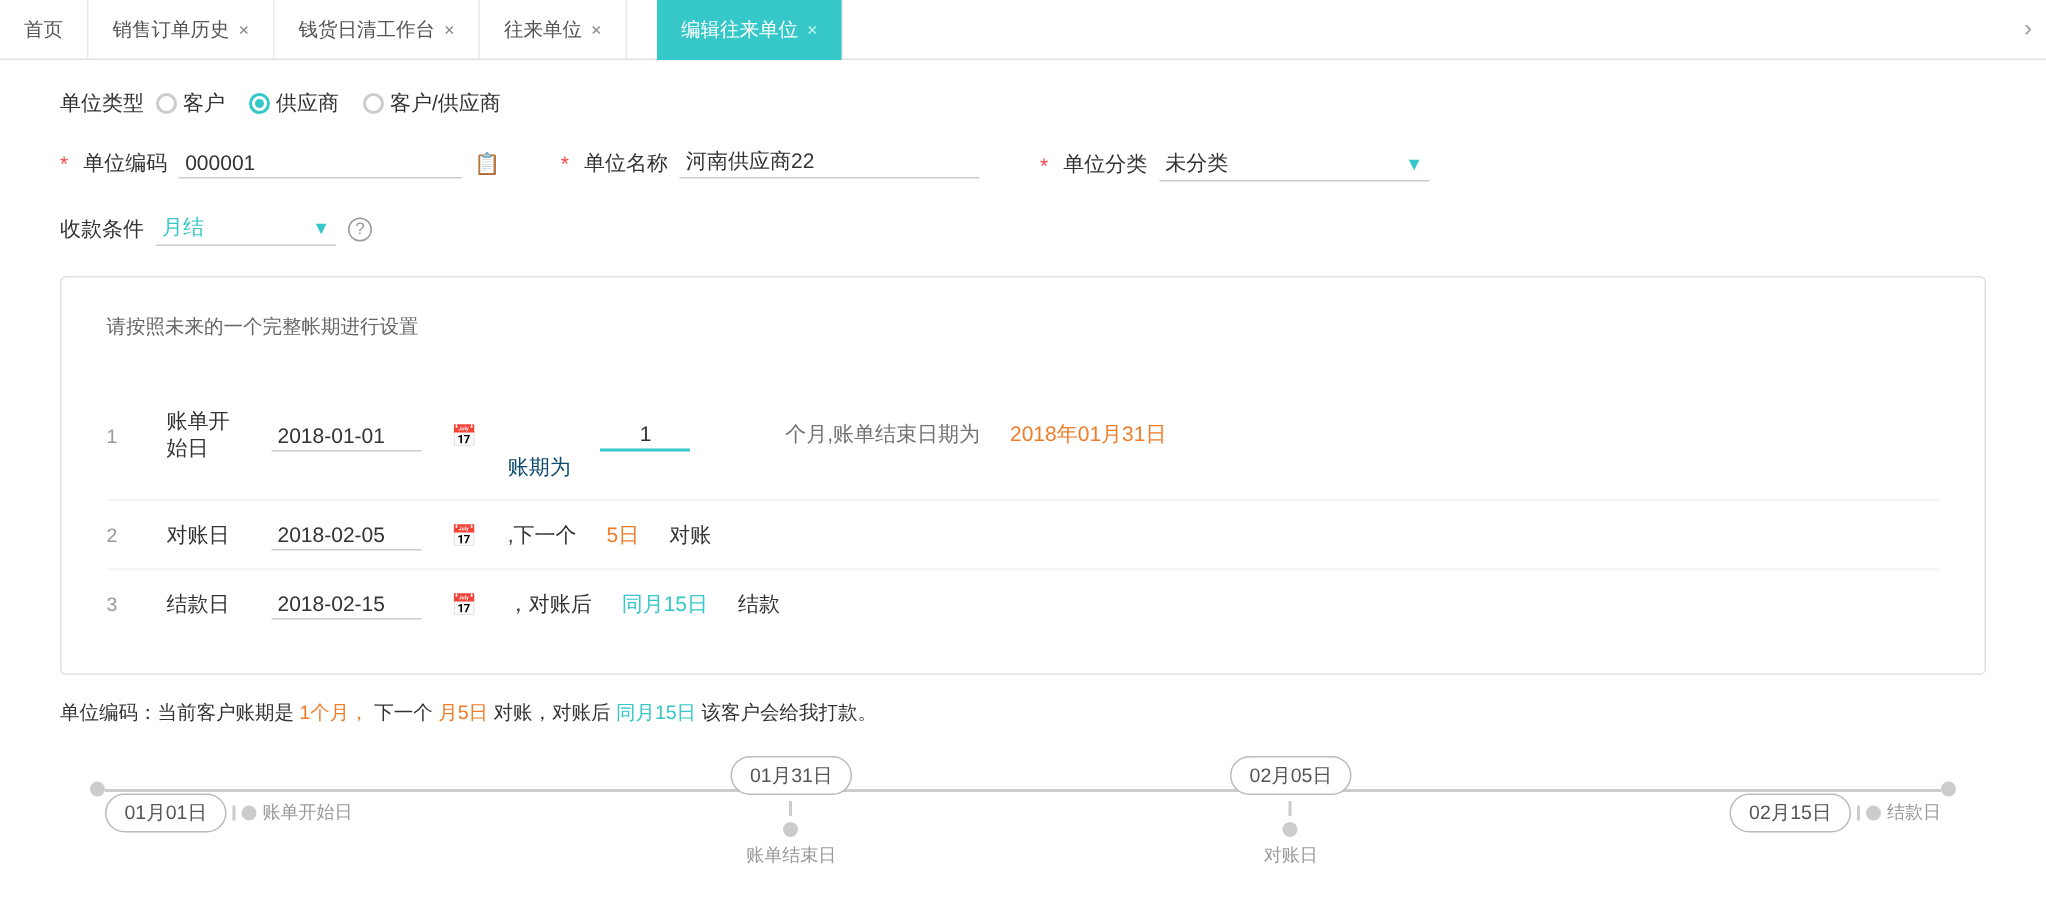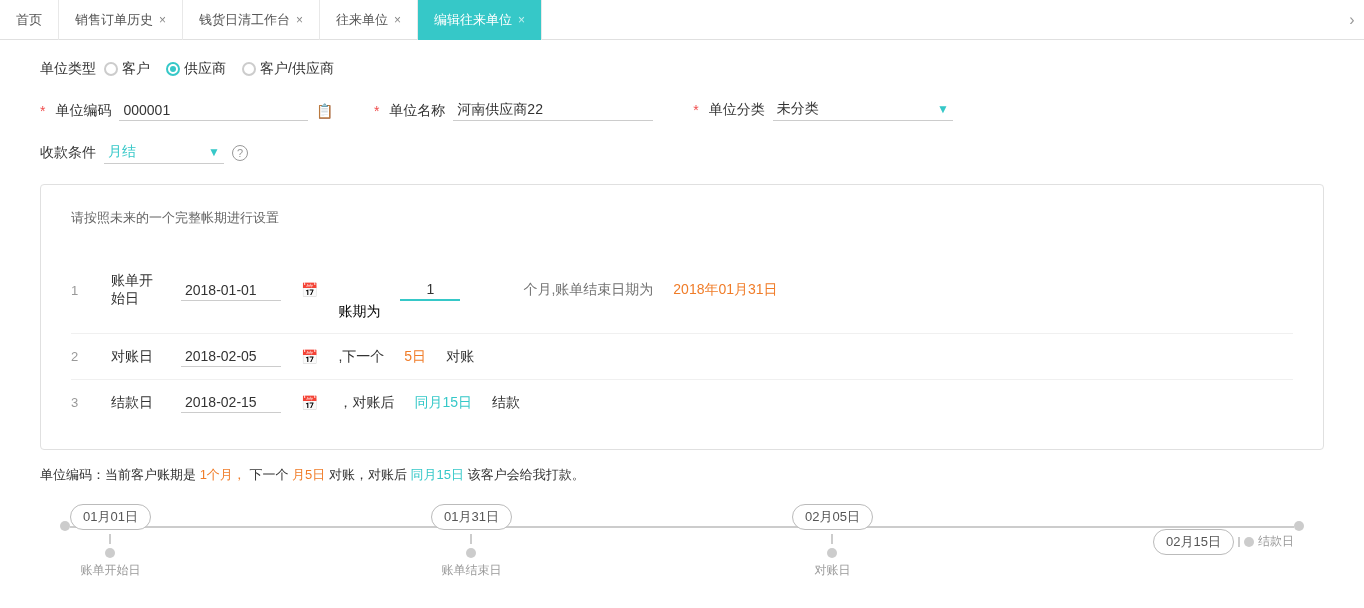"编辑往来单位" .tab-item.active { margin-left: none -> 20px }
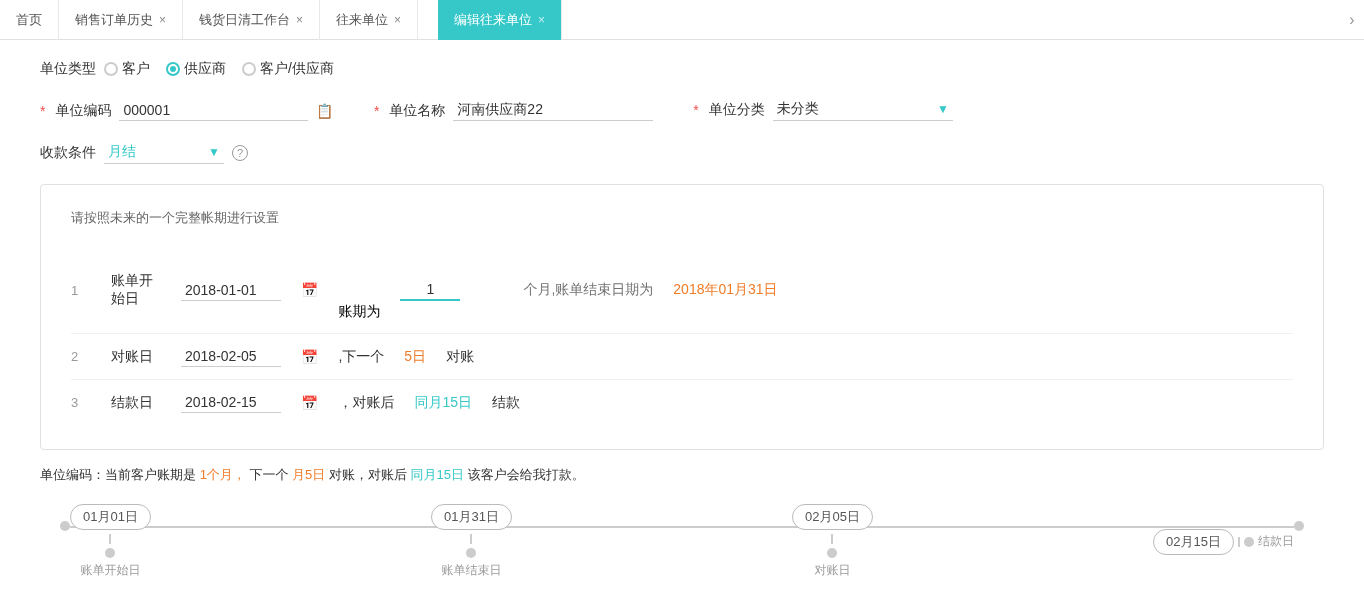"单位类型" .form-row { align-items: flex-end -> flex-start }
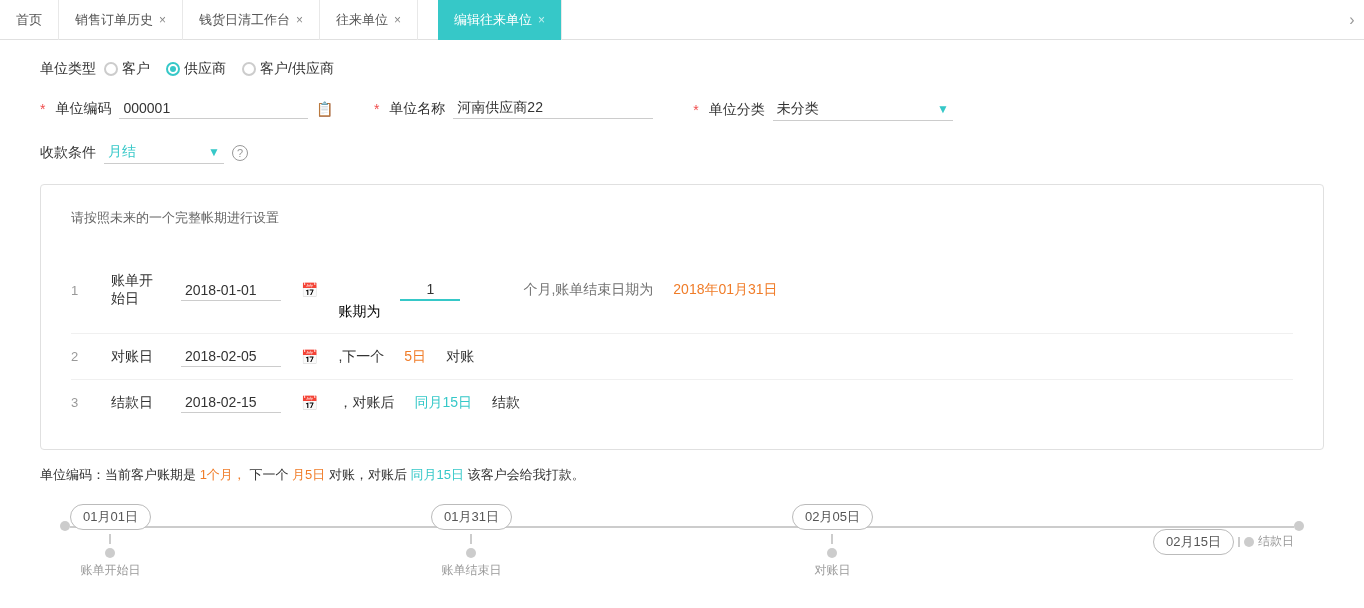"账期为" span { color: #000000 -> #0c4a6e }
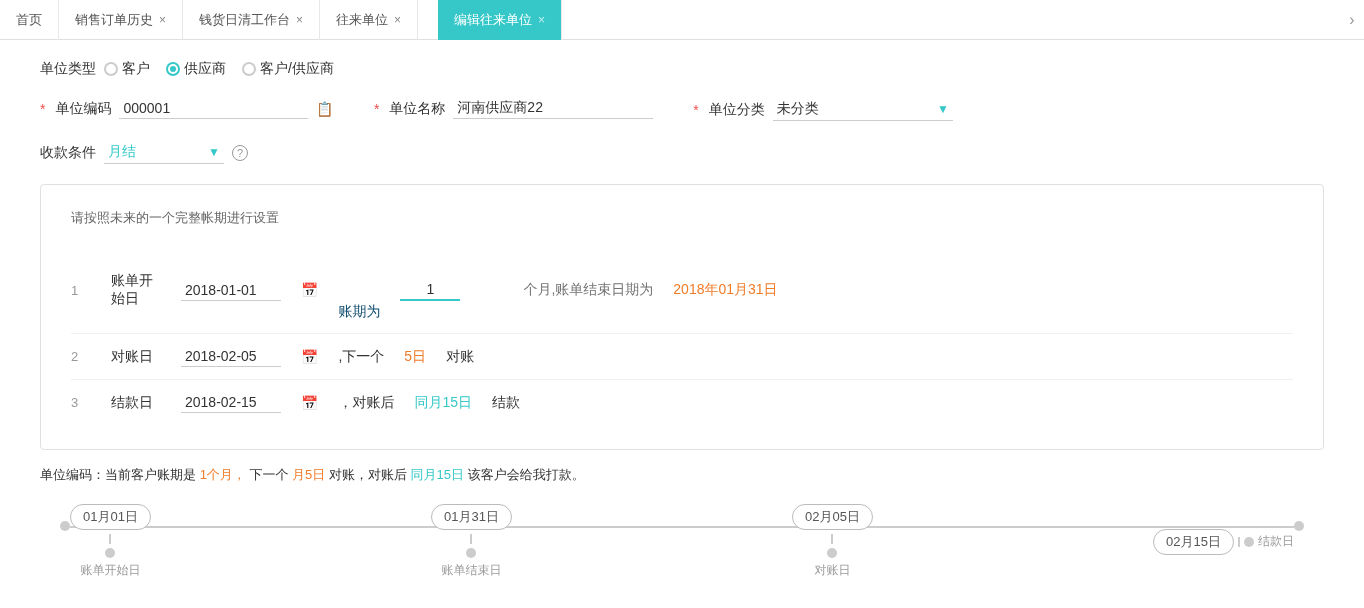"01月01日" div { flex-direction: column -> row }
